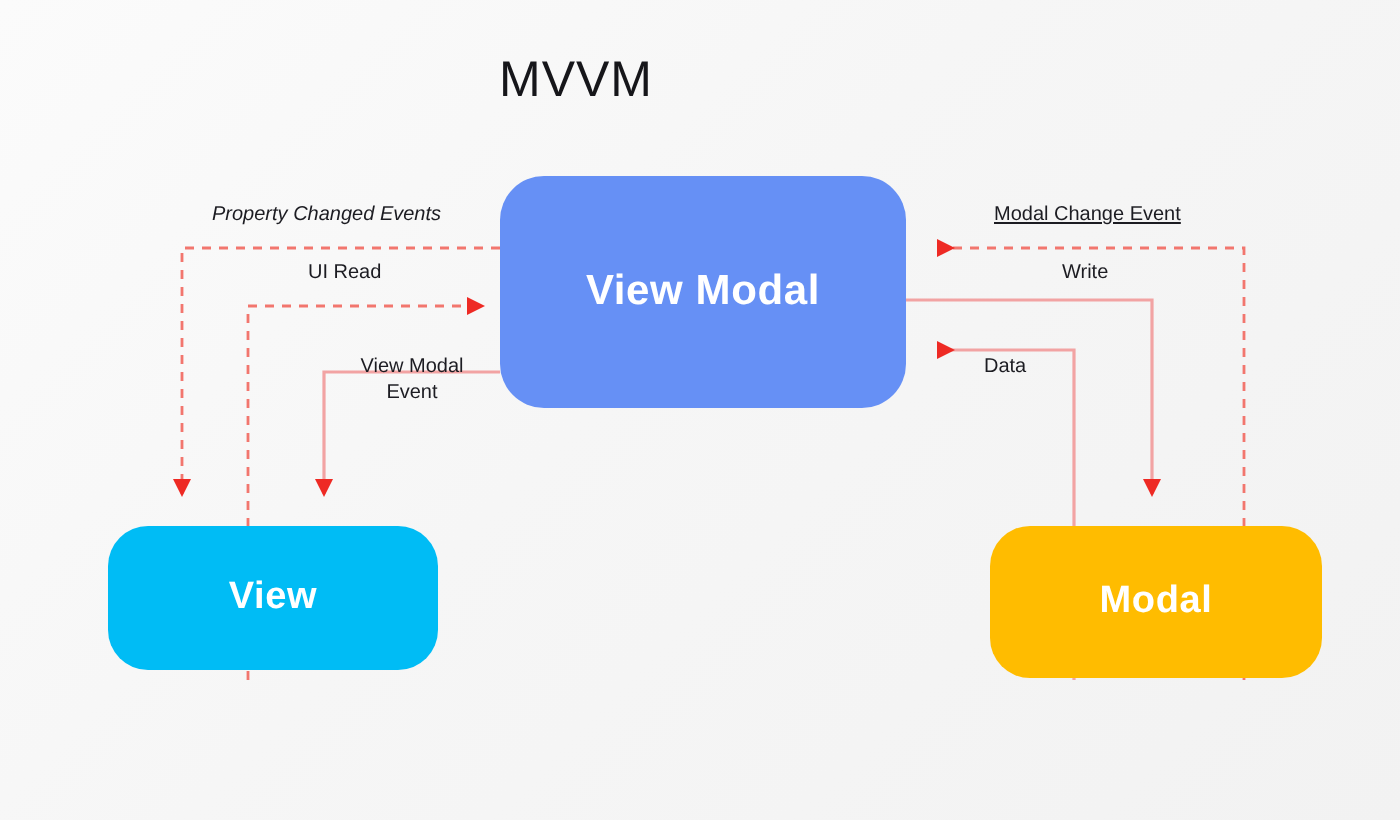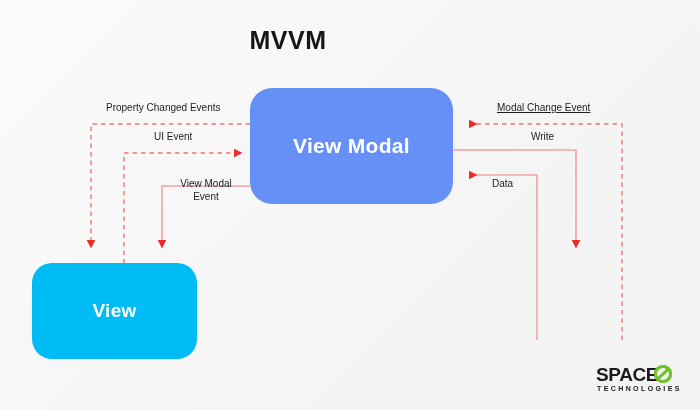"MVVM" #title { font-weight: bold -> normal }
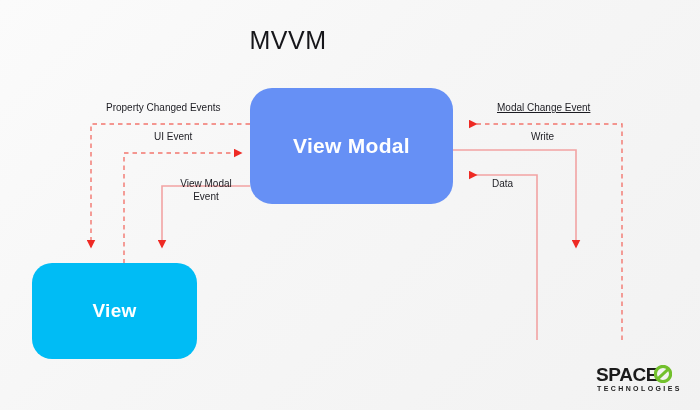"Property Changed Events" #lbl-property-changed { font-style: none -> italic }
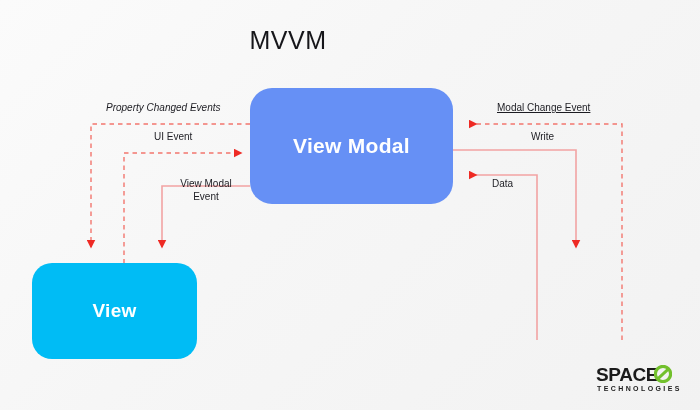"UI Event" div.edge-label { text: Event -> Read }
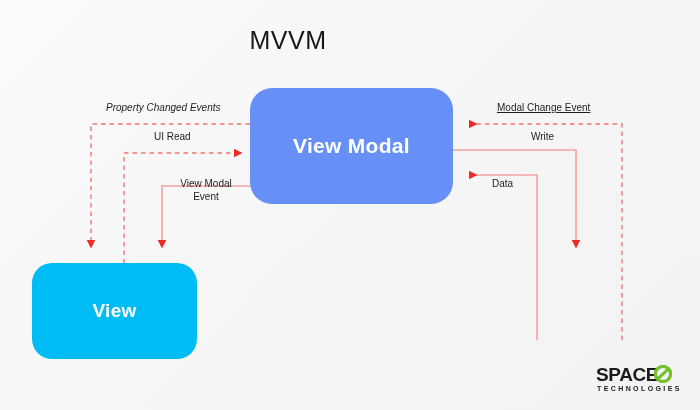"View" #node-view { height: 96px -> 72px; left: 32px -> 54px }
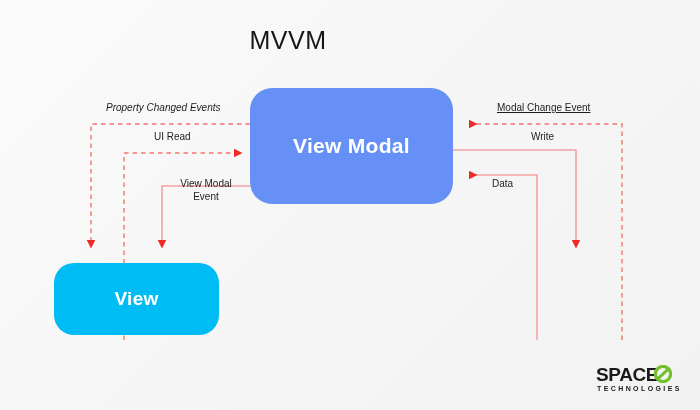"Modal" div.node { html: none -> <div> <span>Modal</span> </div> }
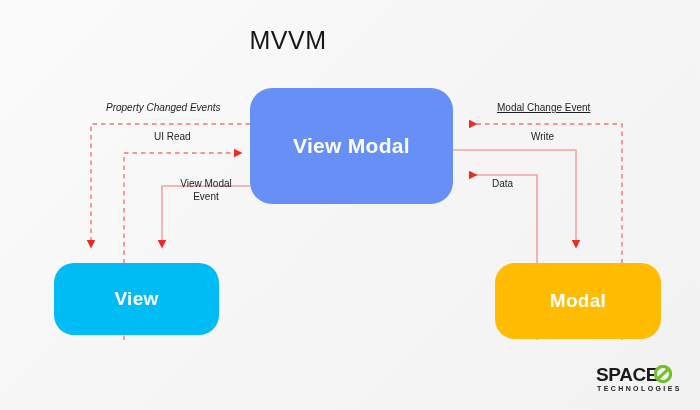"SPACE" div { html: <div> <div>SPACE</div> <svg> <circle></circle> <line></line> </svg> <div>TECHNOLOGIES</div> </div> -> none }
